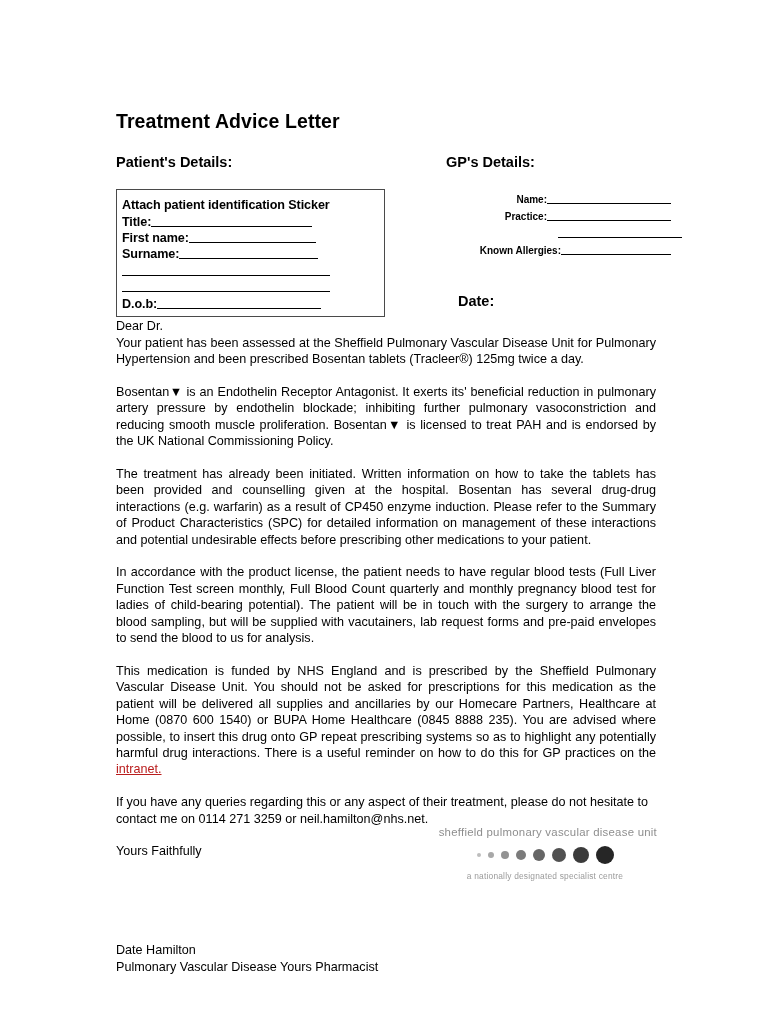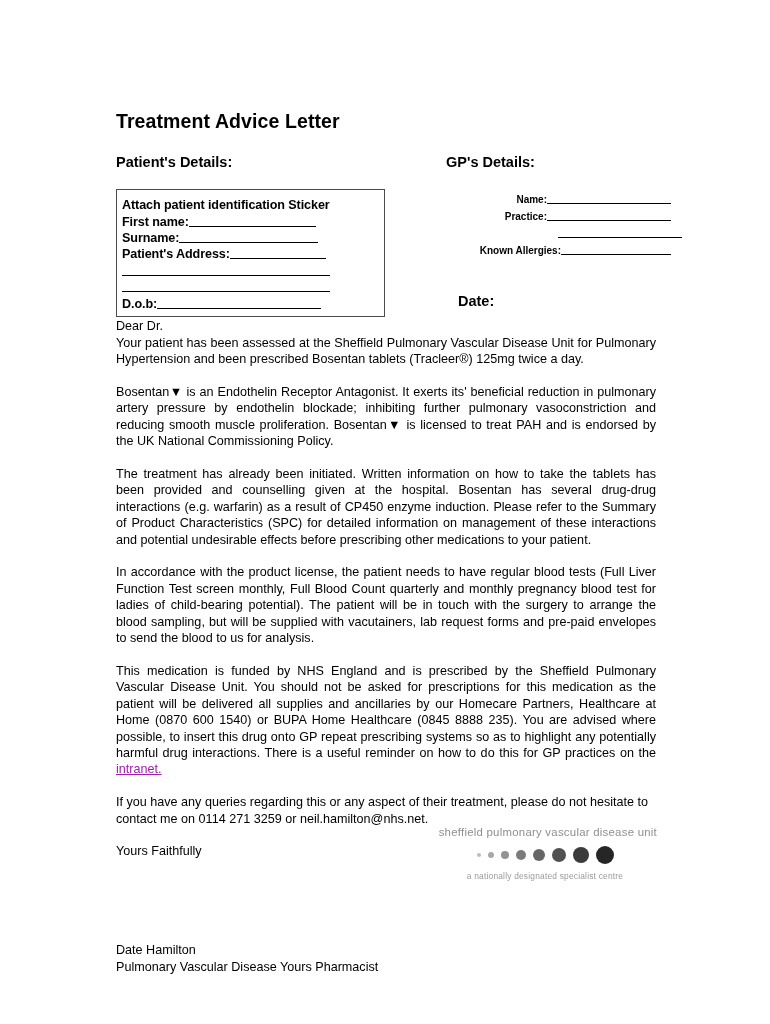"Title:" div.pb-line { html: none -> <div> <span>Title:</span><span></span> </div> }
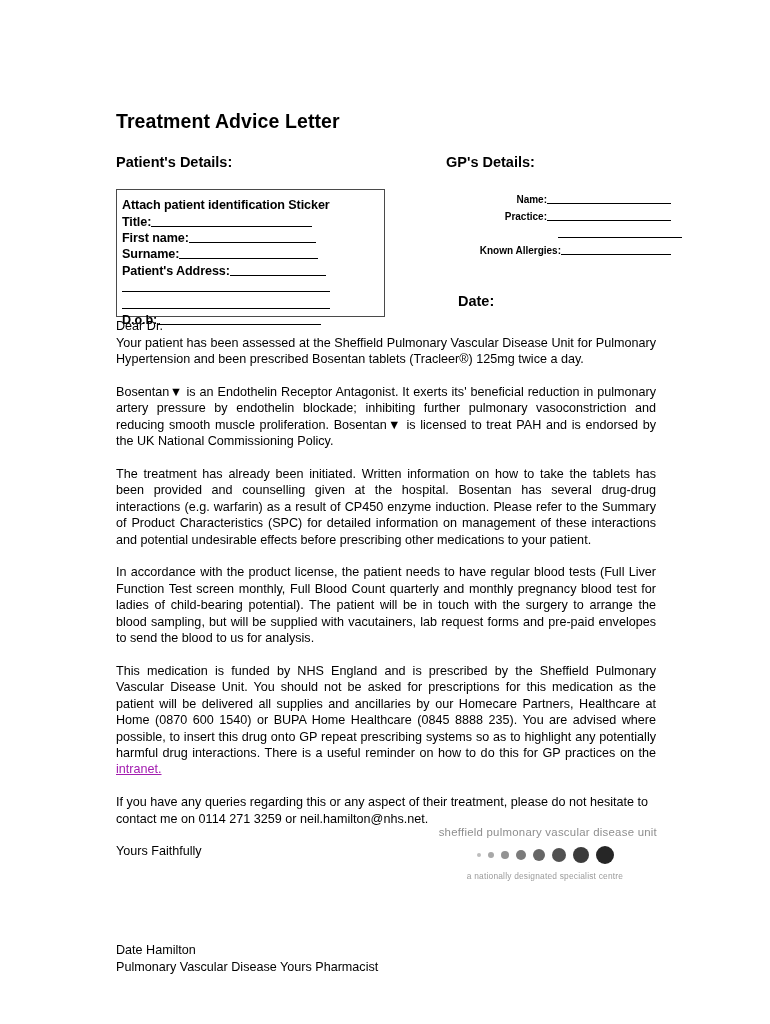"Patient's Address:" div.pb-line { html: <div> <span>Patient's Address:</span><span></span> </div> -> none }
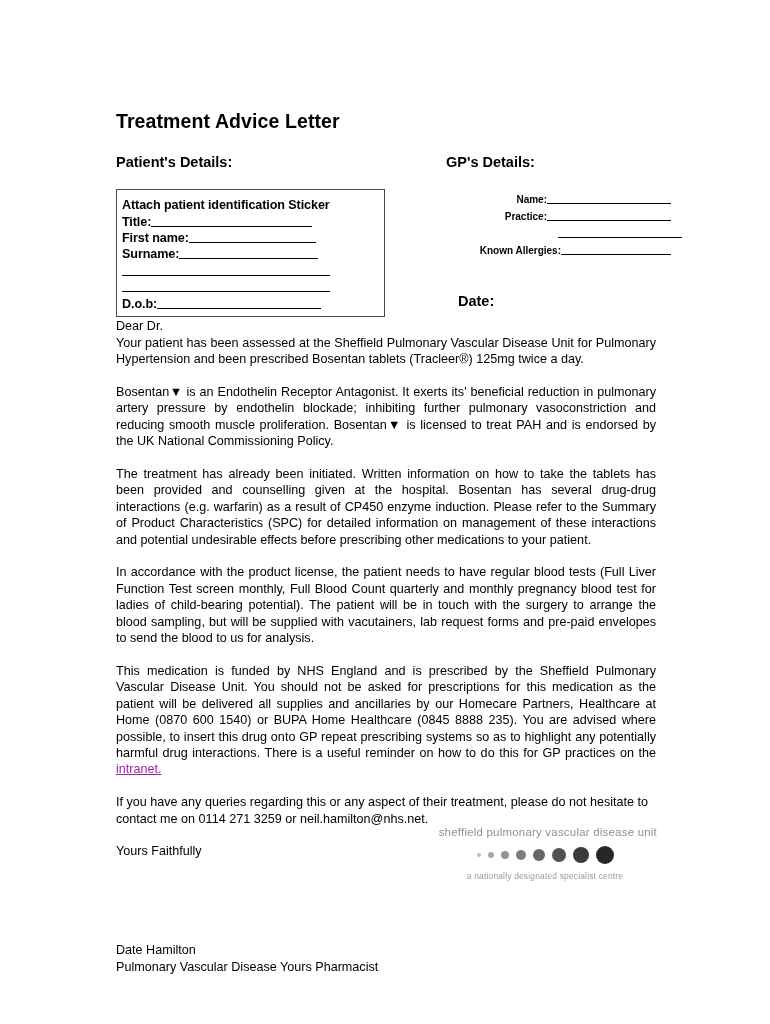"intranet." .link { color: #a21caf -> #b91c1c }
